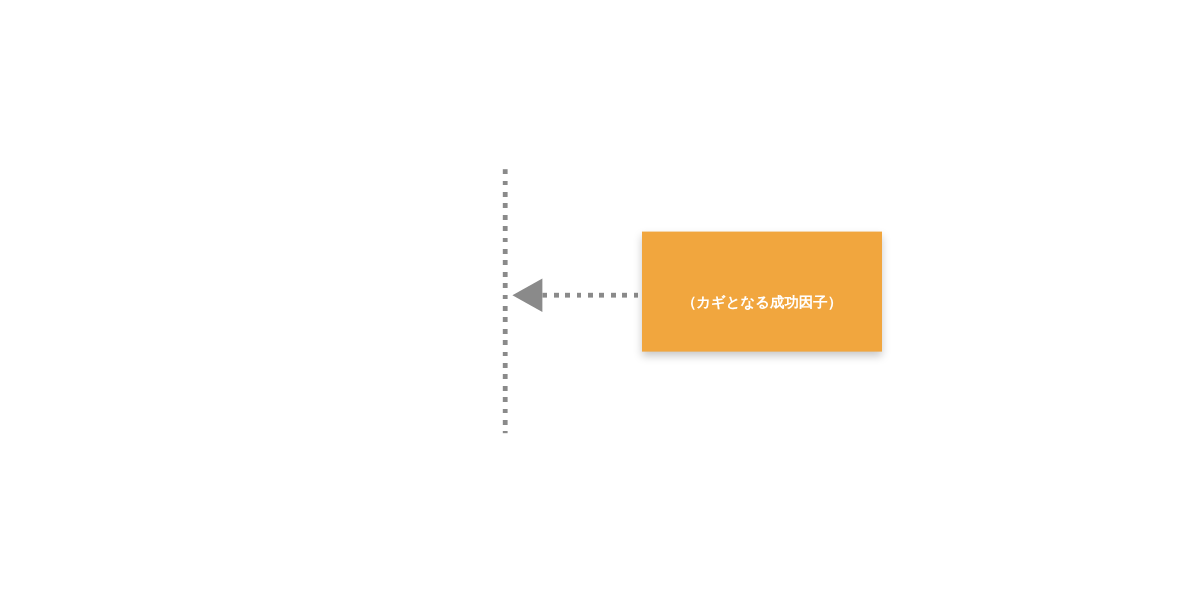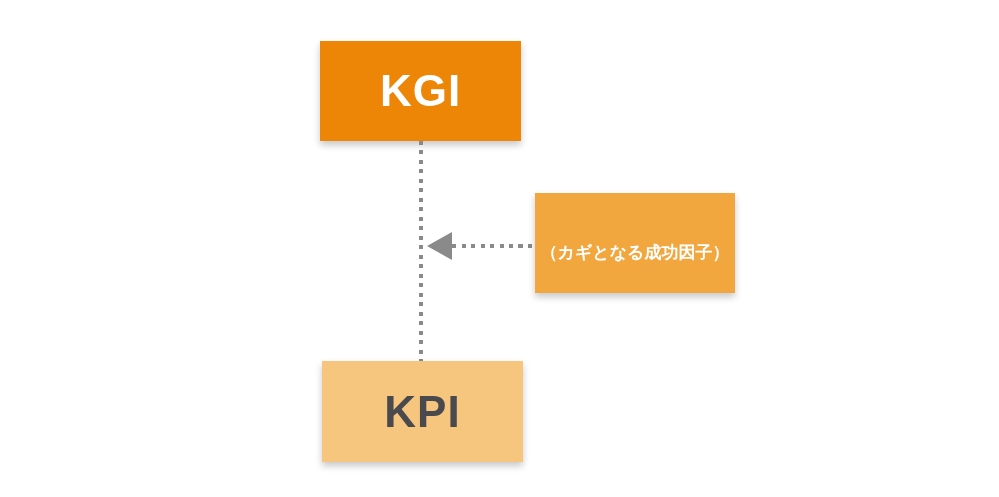"KGI" div.node { html: <div> <span>KGI</span> </div> -> none }
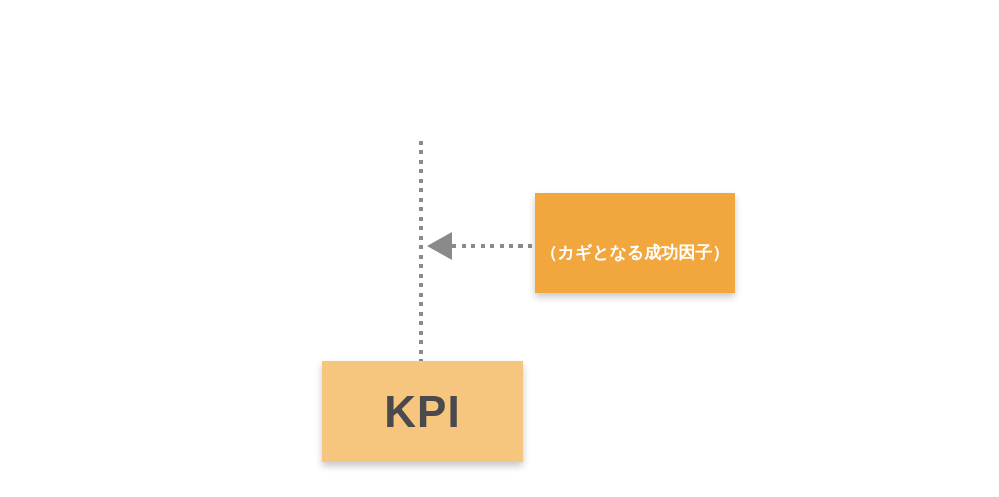"（カギとなる成功因子）" .node-ksf .sublabel { font-size: 17px -> 12px }
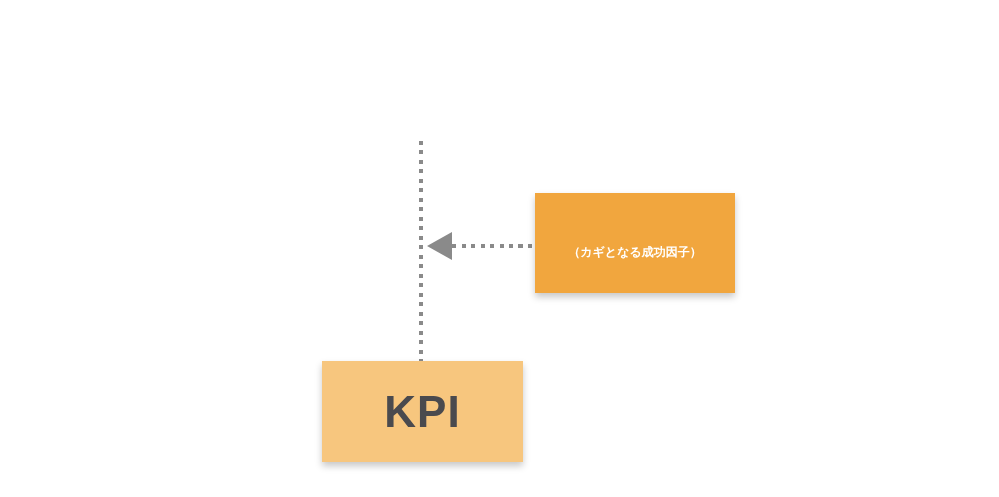"KPI" div.node { html: <div> <span>KPI</span> </div> -> none }
